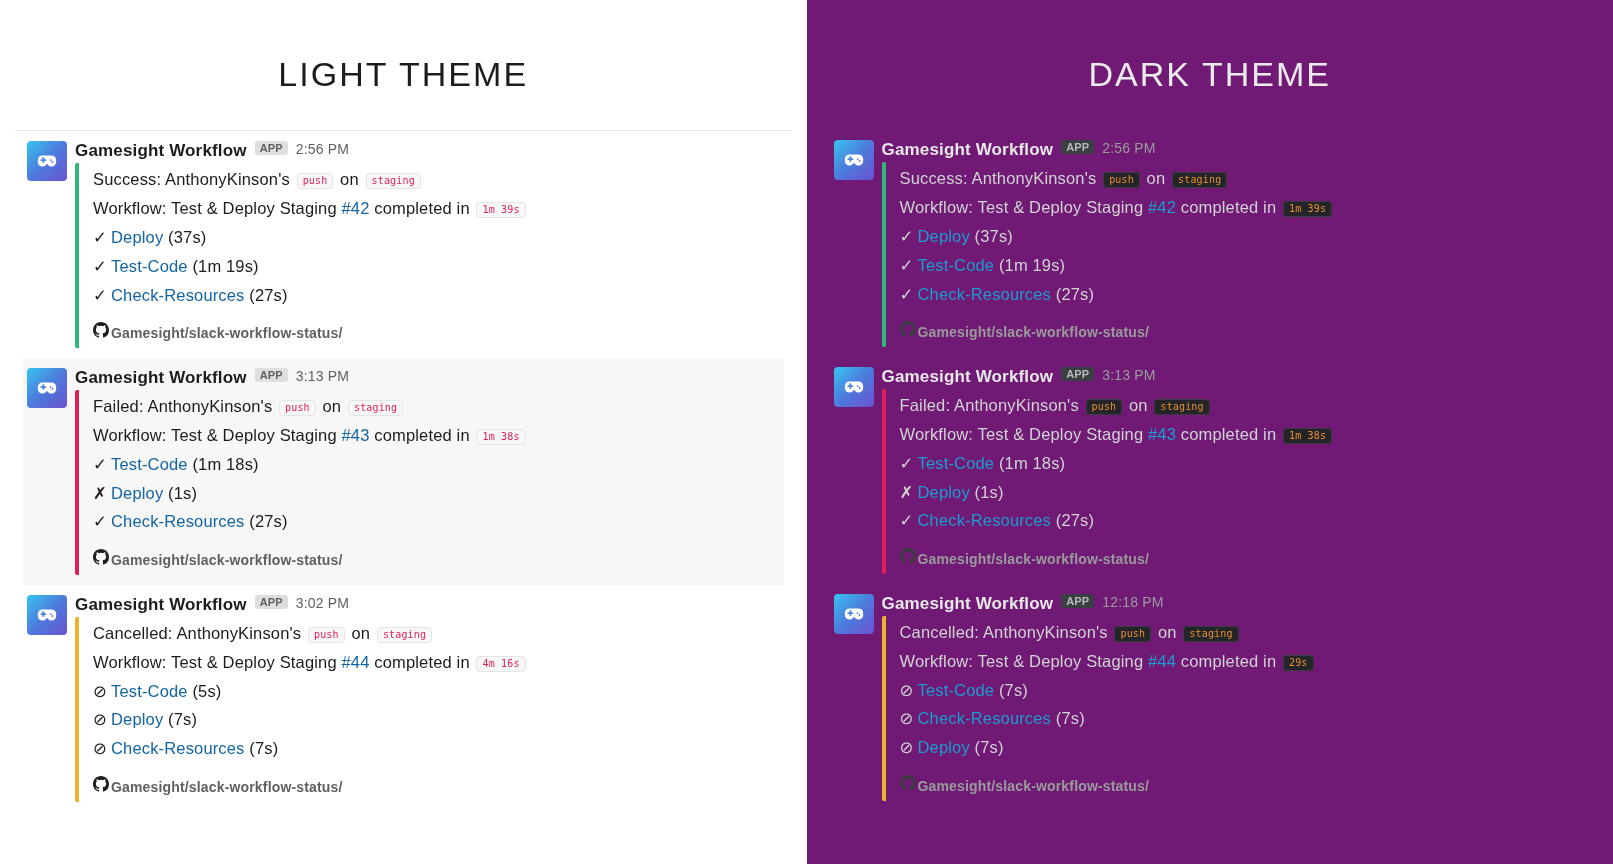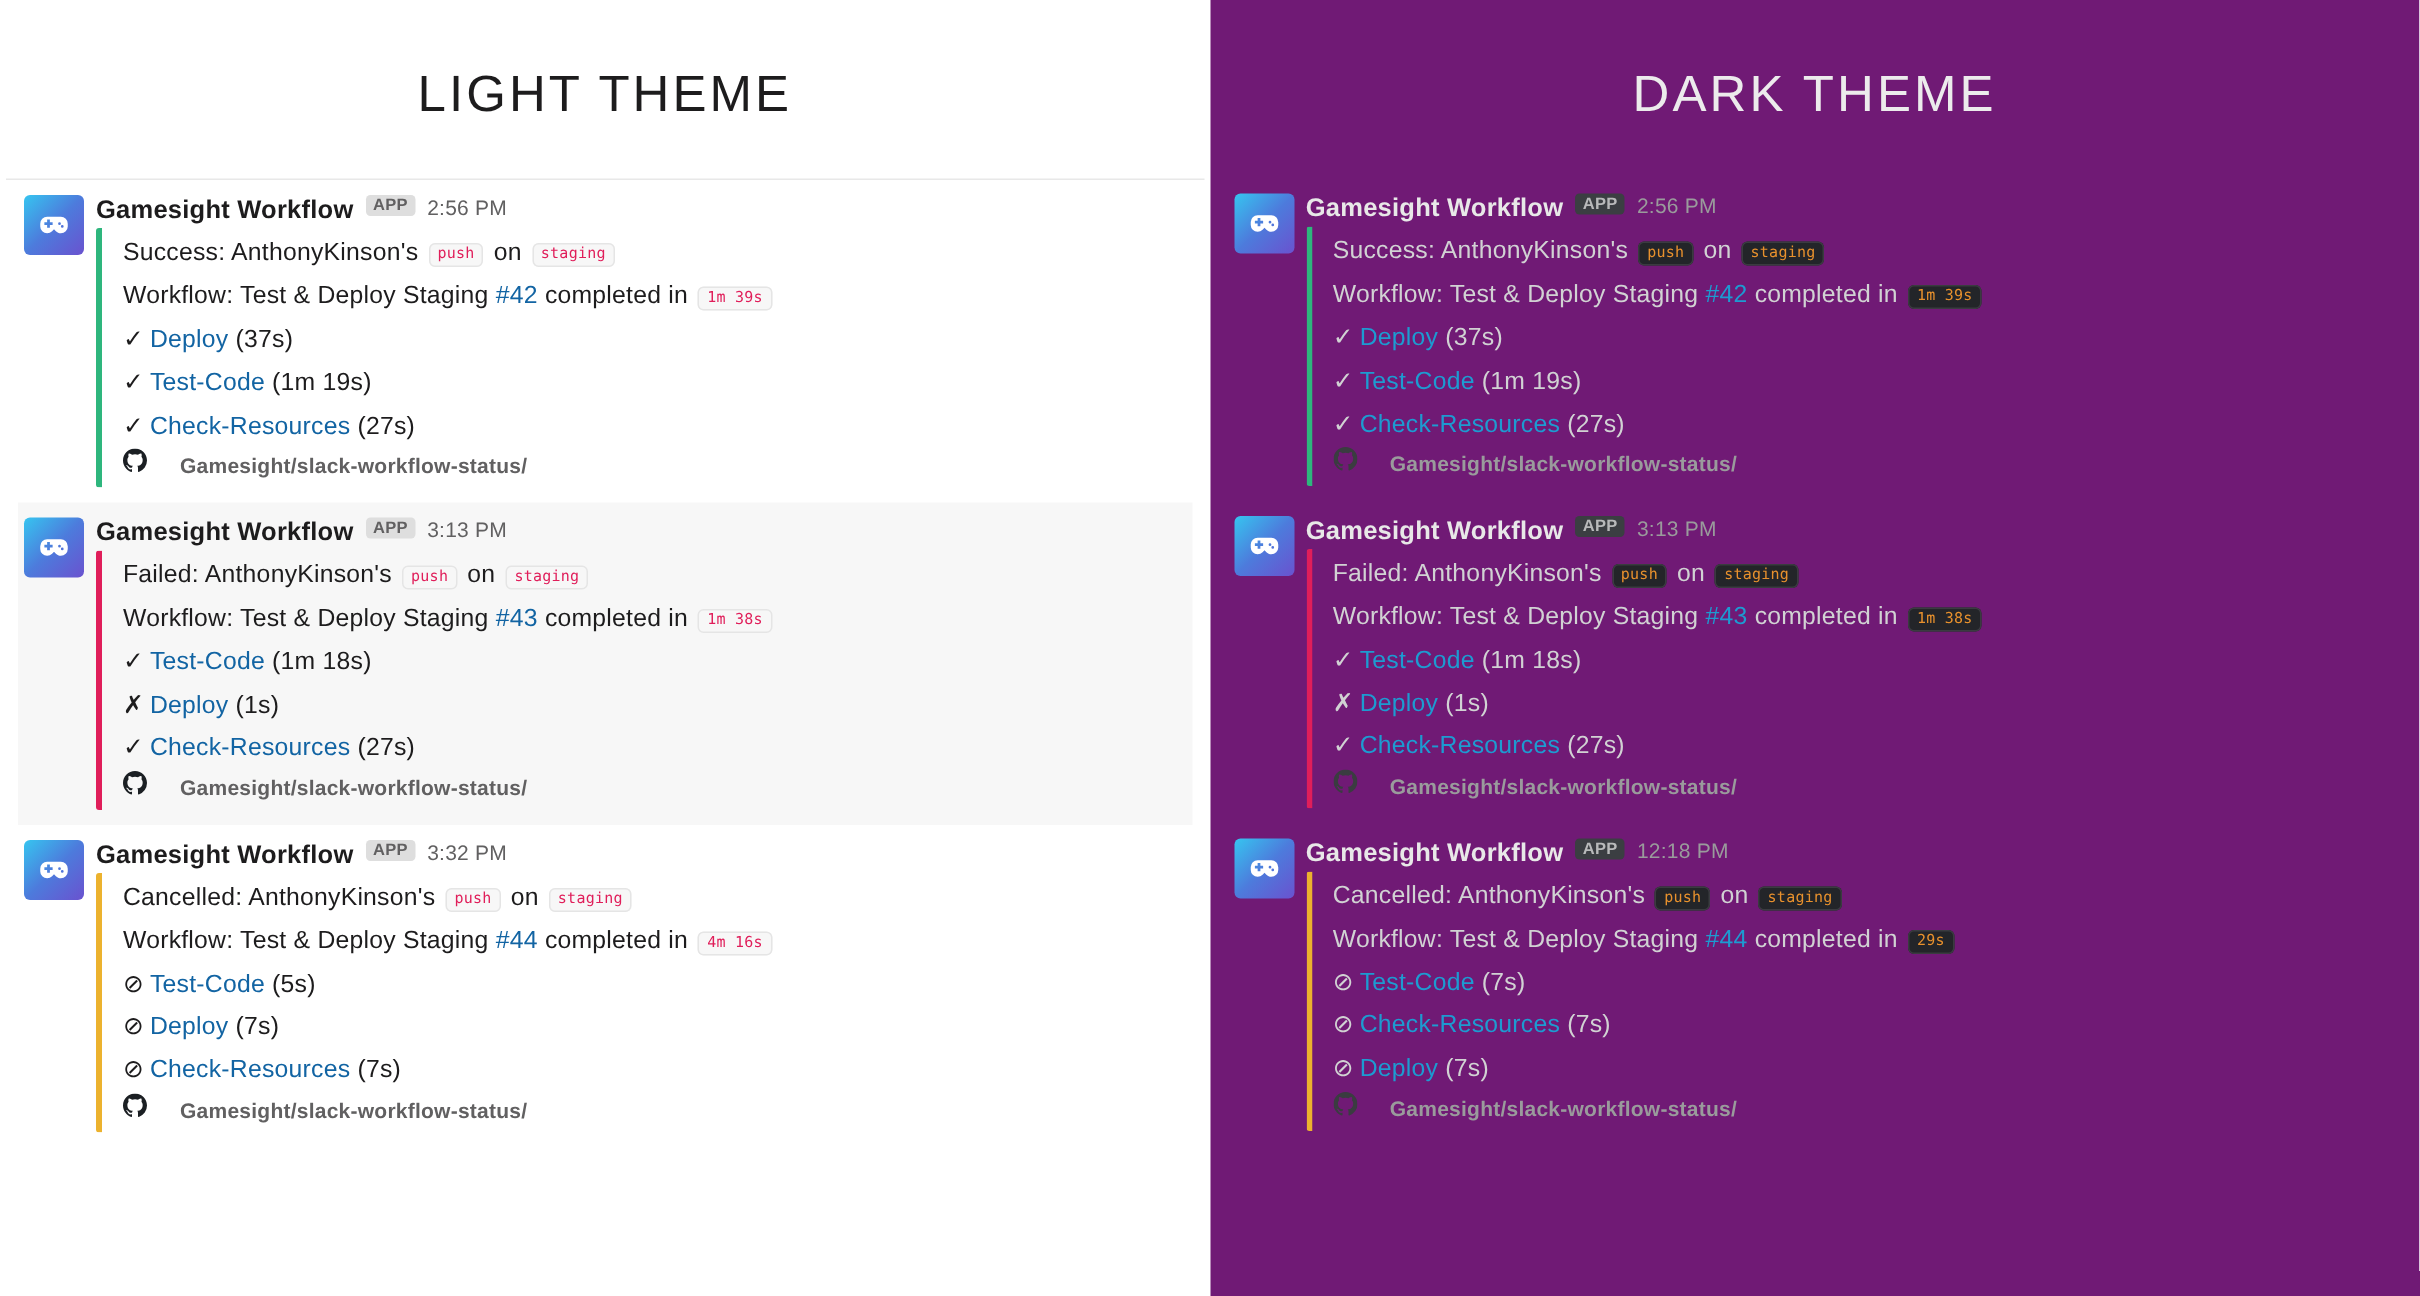"LIGHT THEME" .panel { padding: 4px -> 15px }
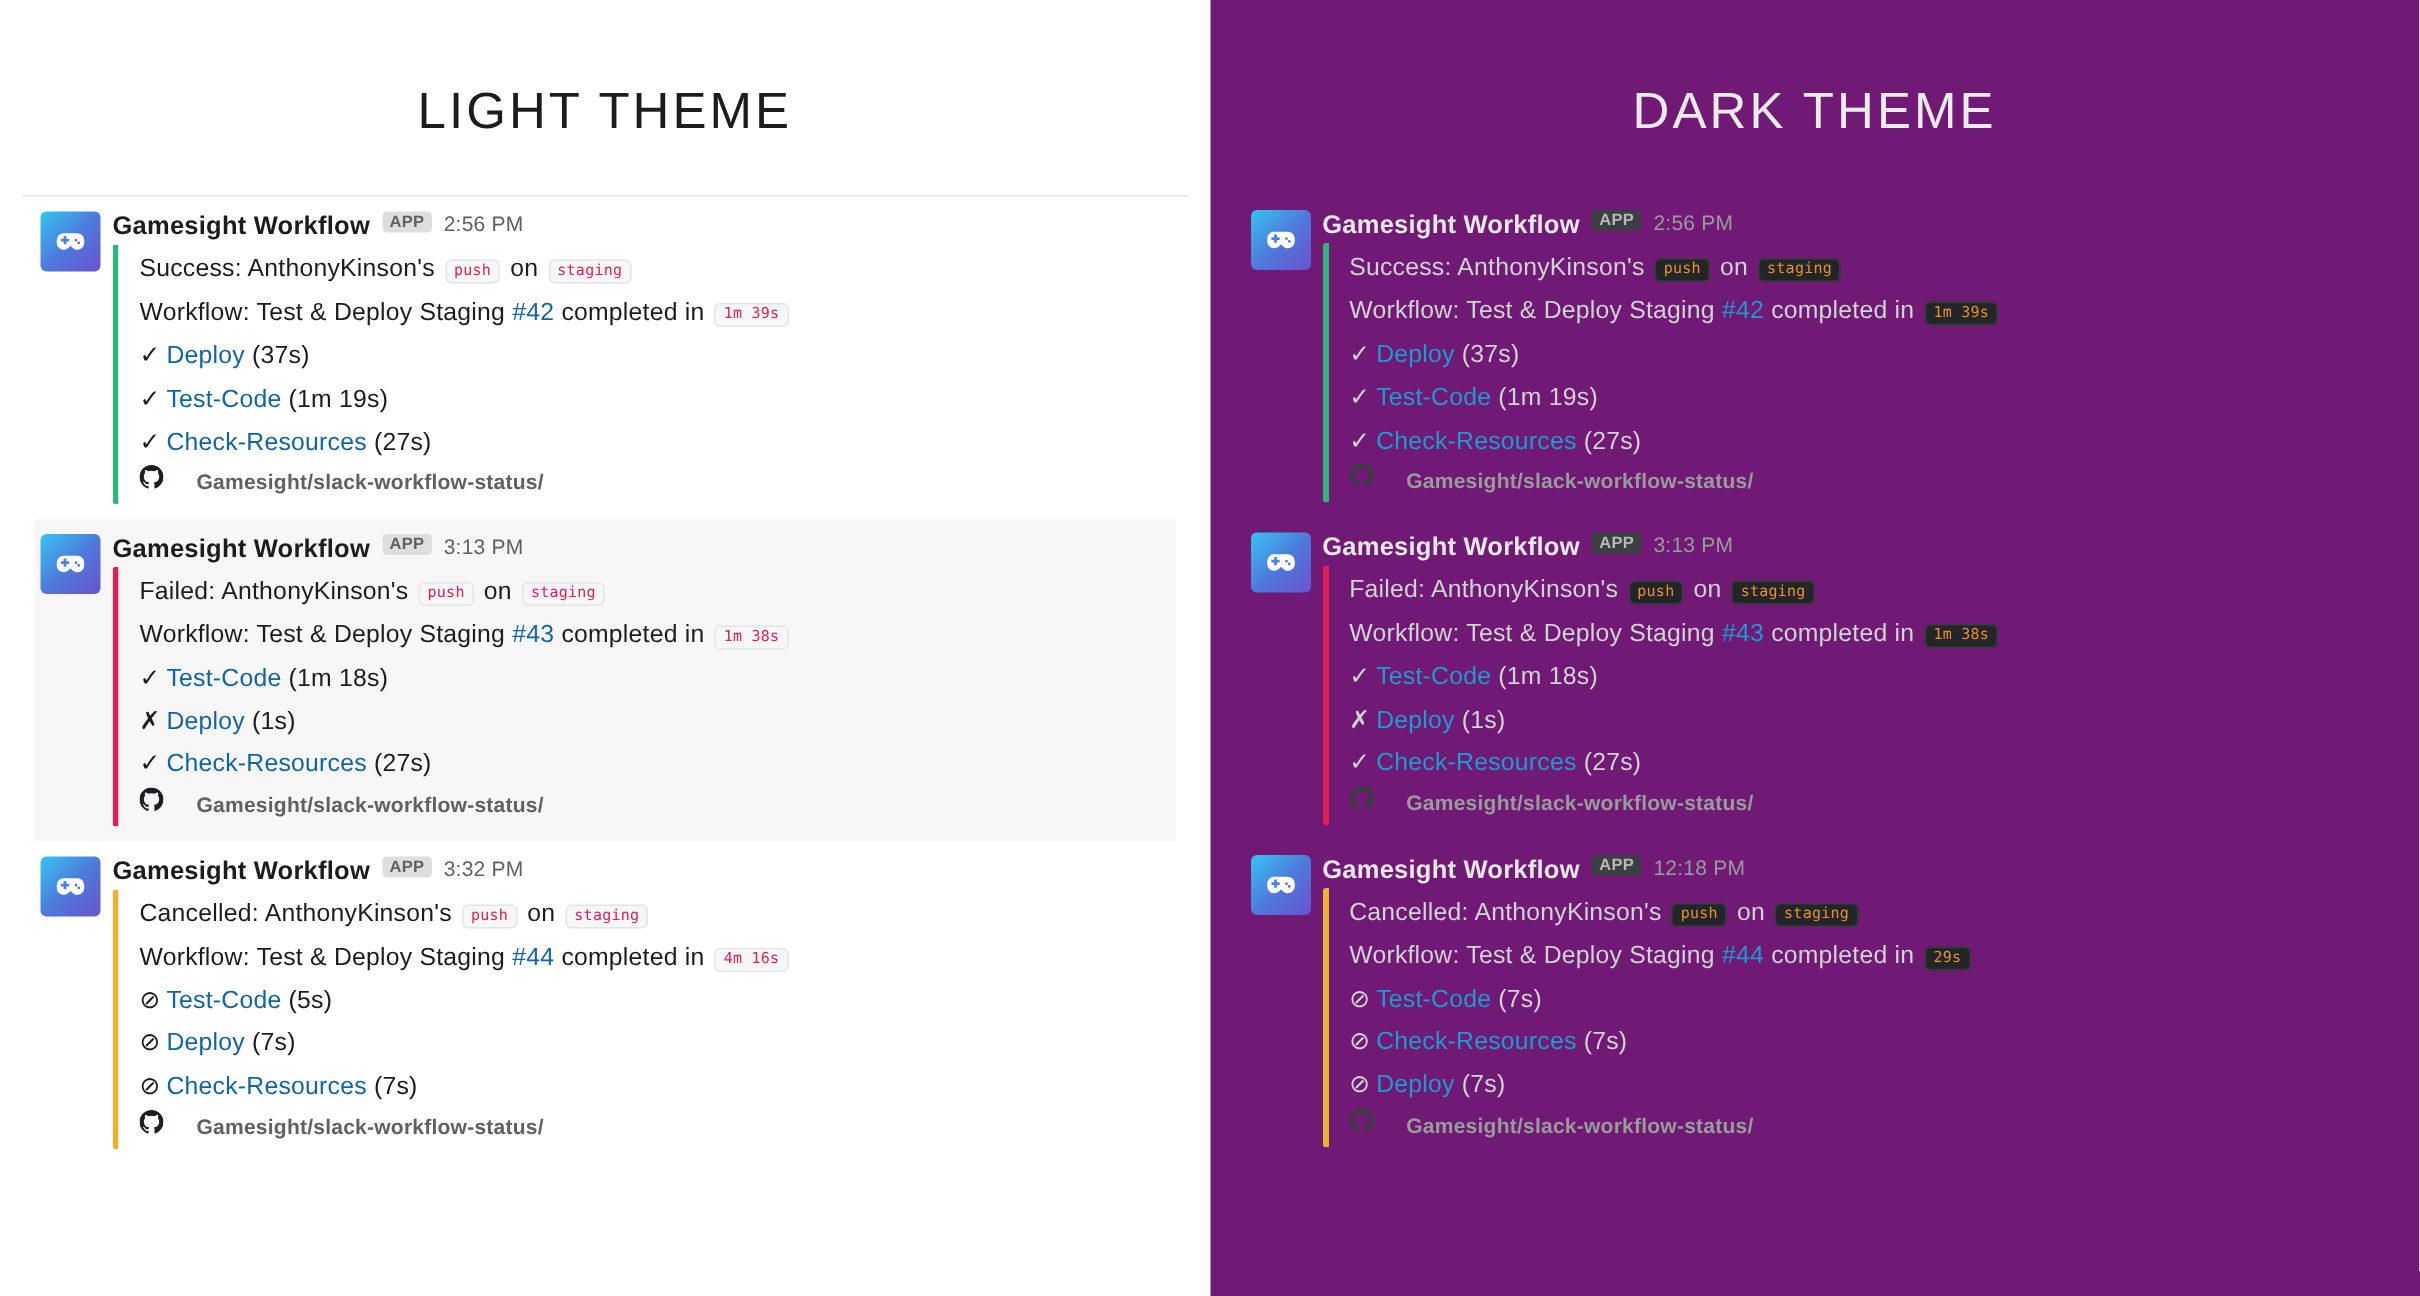"Gamesight/slack-workflow-status/" .footer { gap: 22px -> 2px; margin-top: 0 -> 12px }
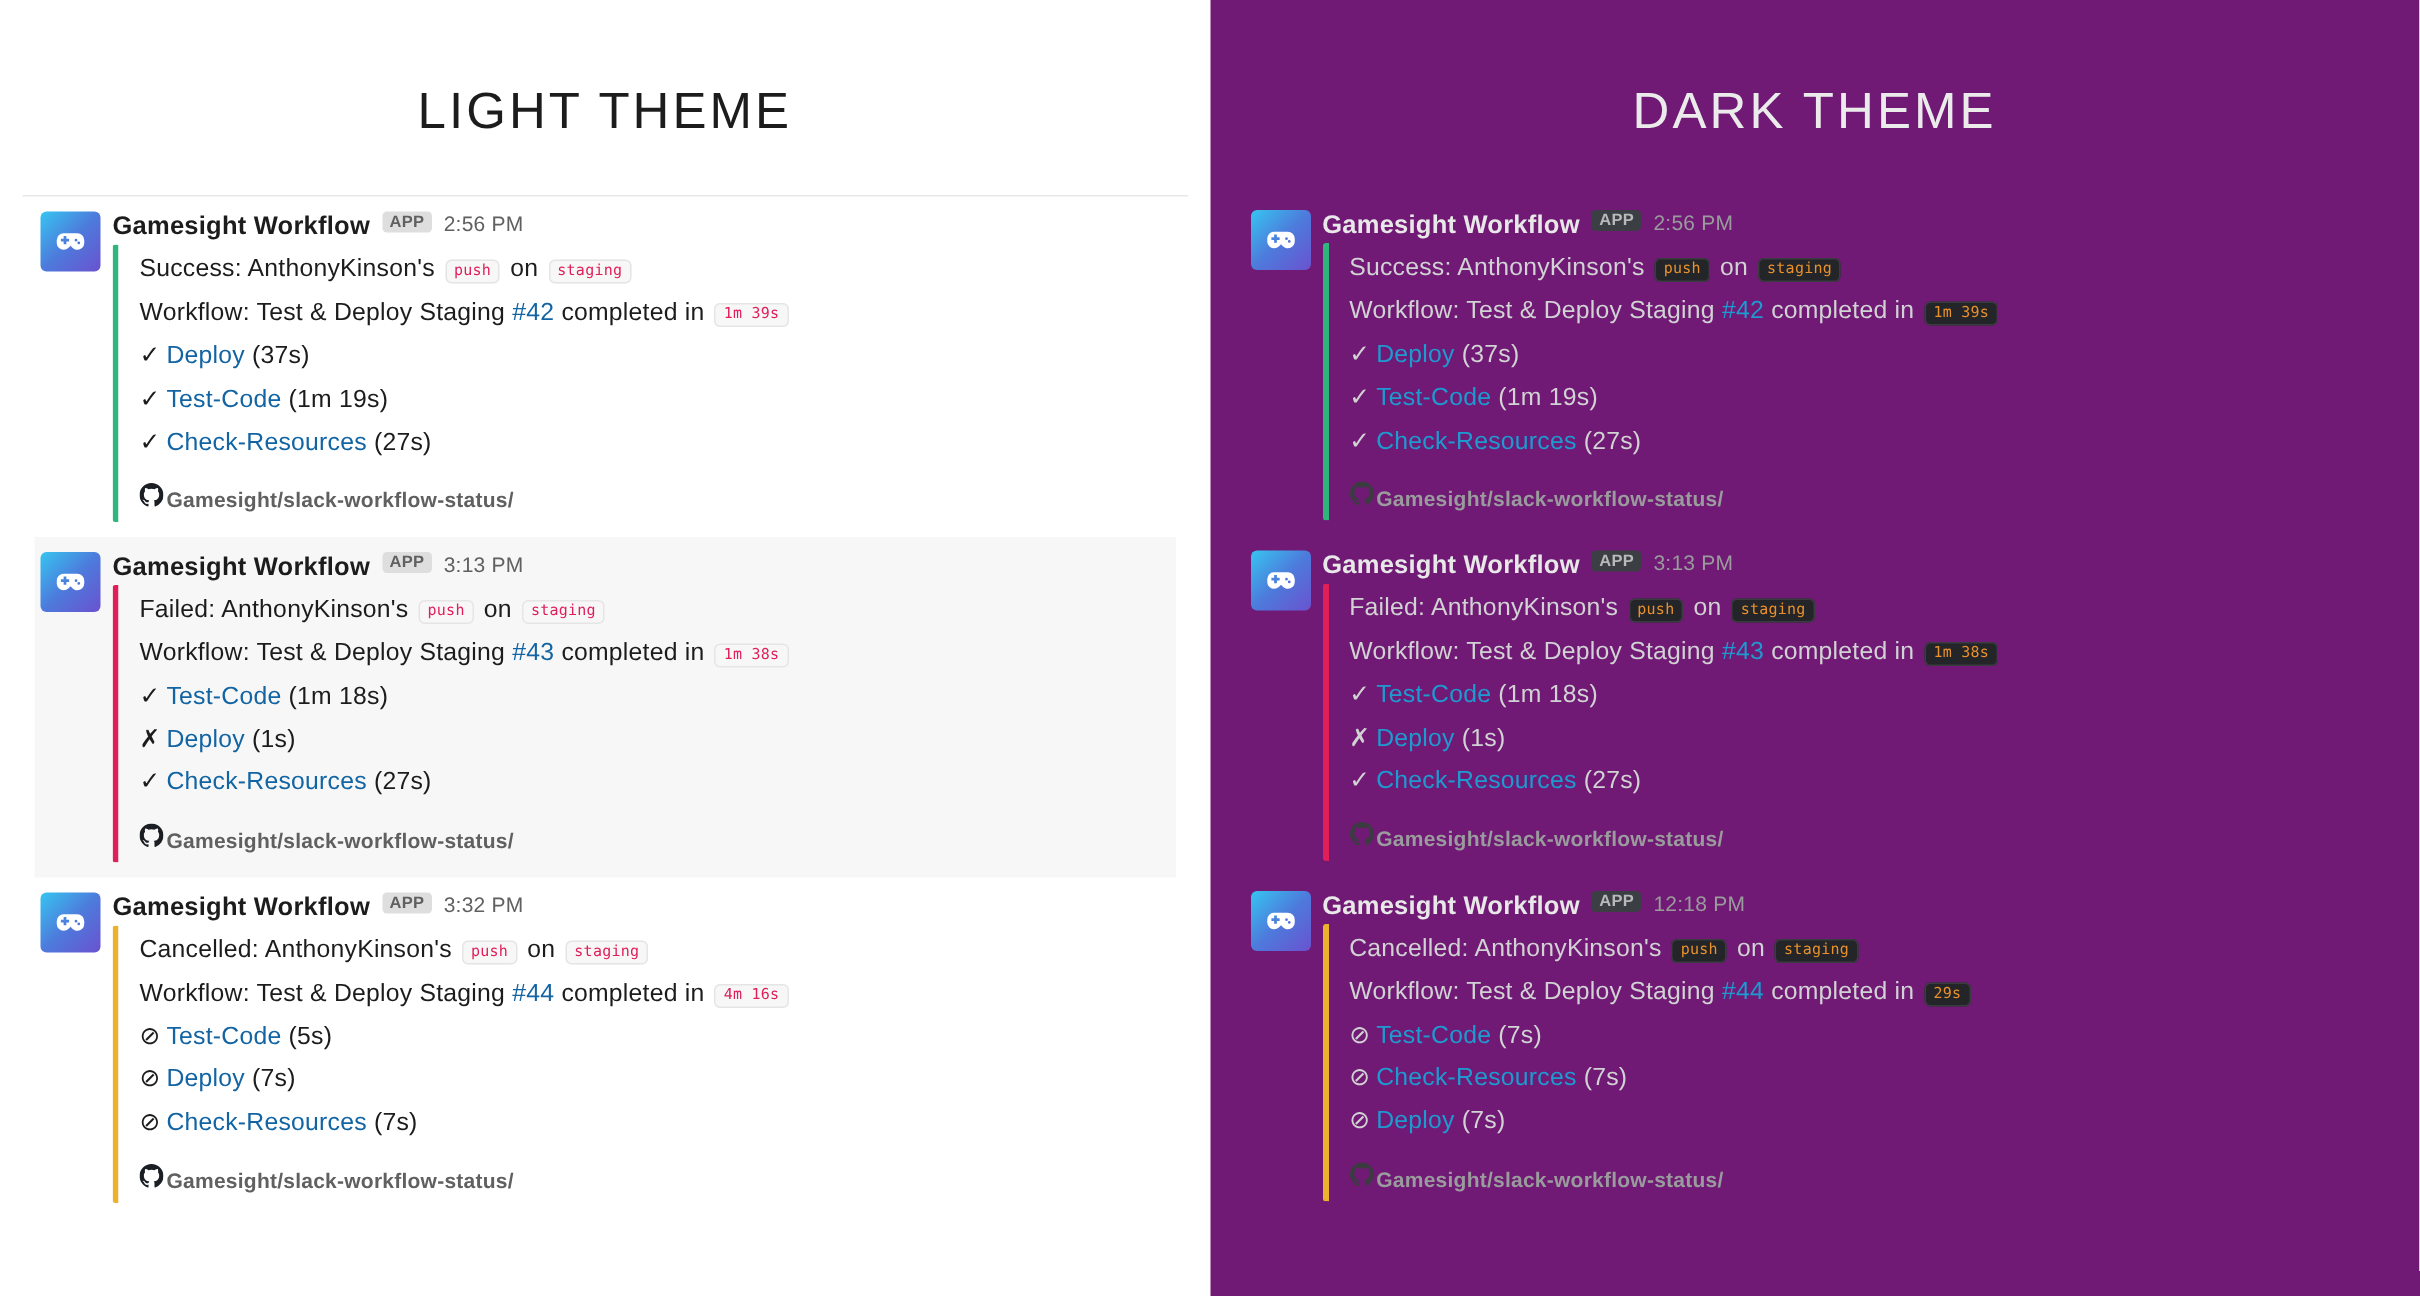"3:32 PM" span.ts { text: 3:32 -> 3:02 }
